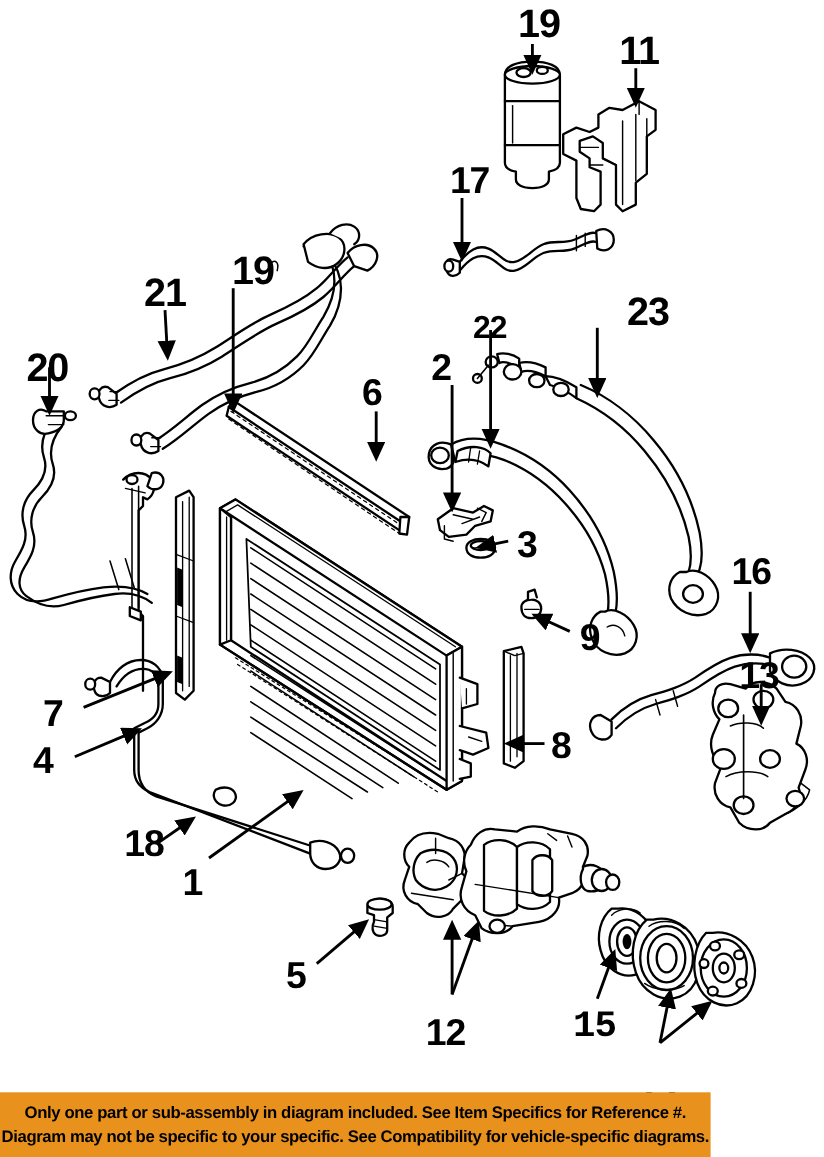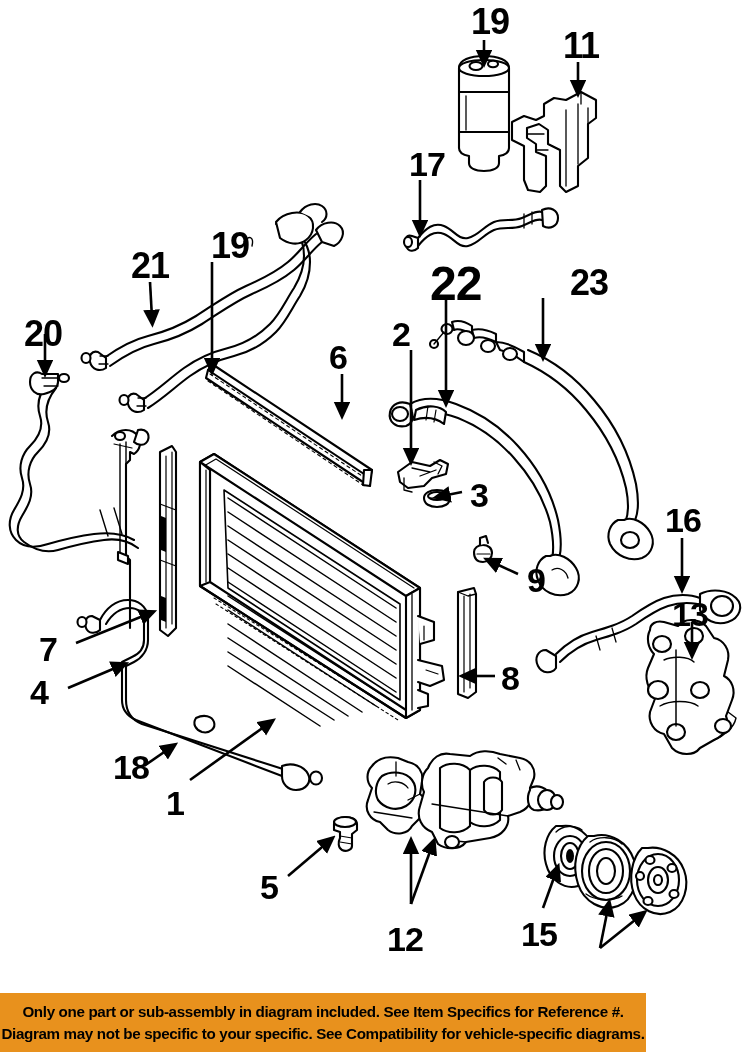"22" div.callout-num { font-size: 48px -> 29px; top: 260px -> 284px }
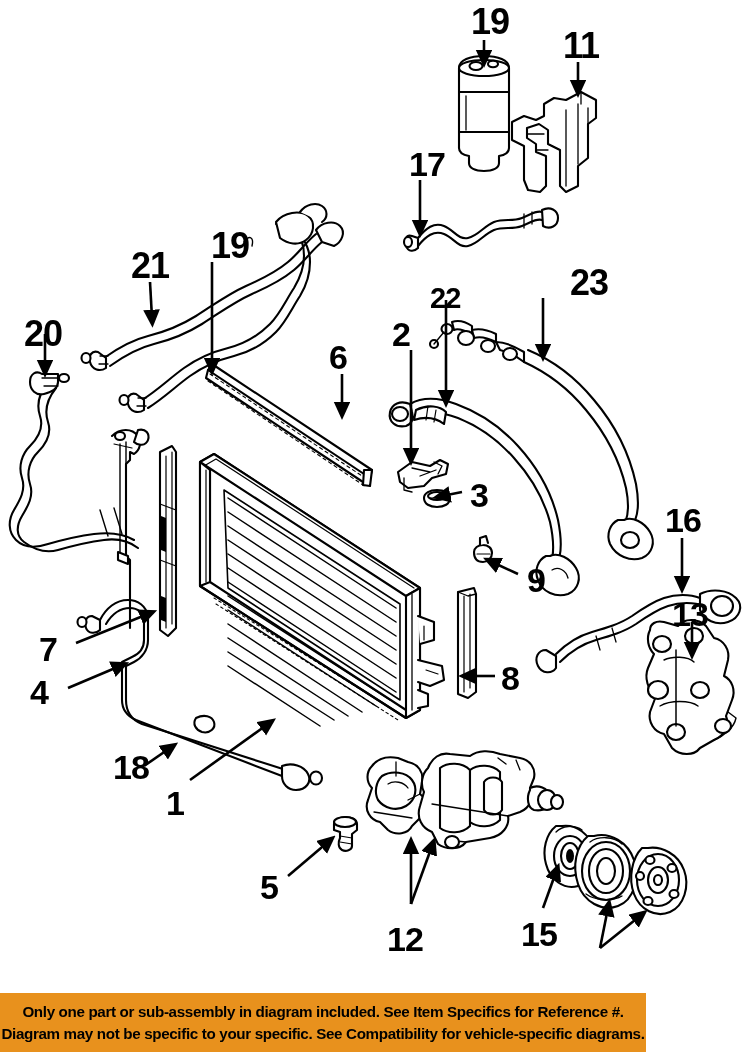"15" div.callout-num { font-family: none -> Liberation Mono, monospace }
